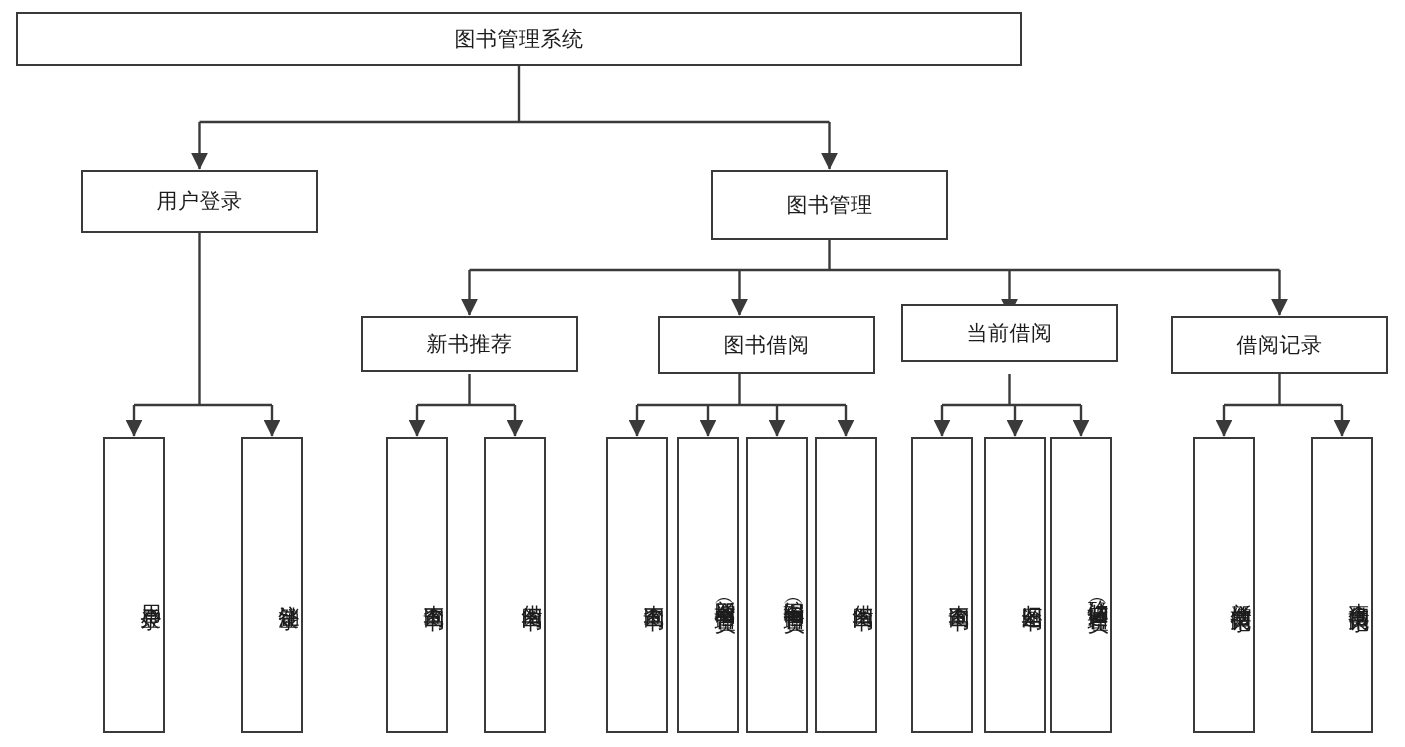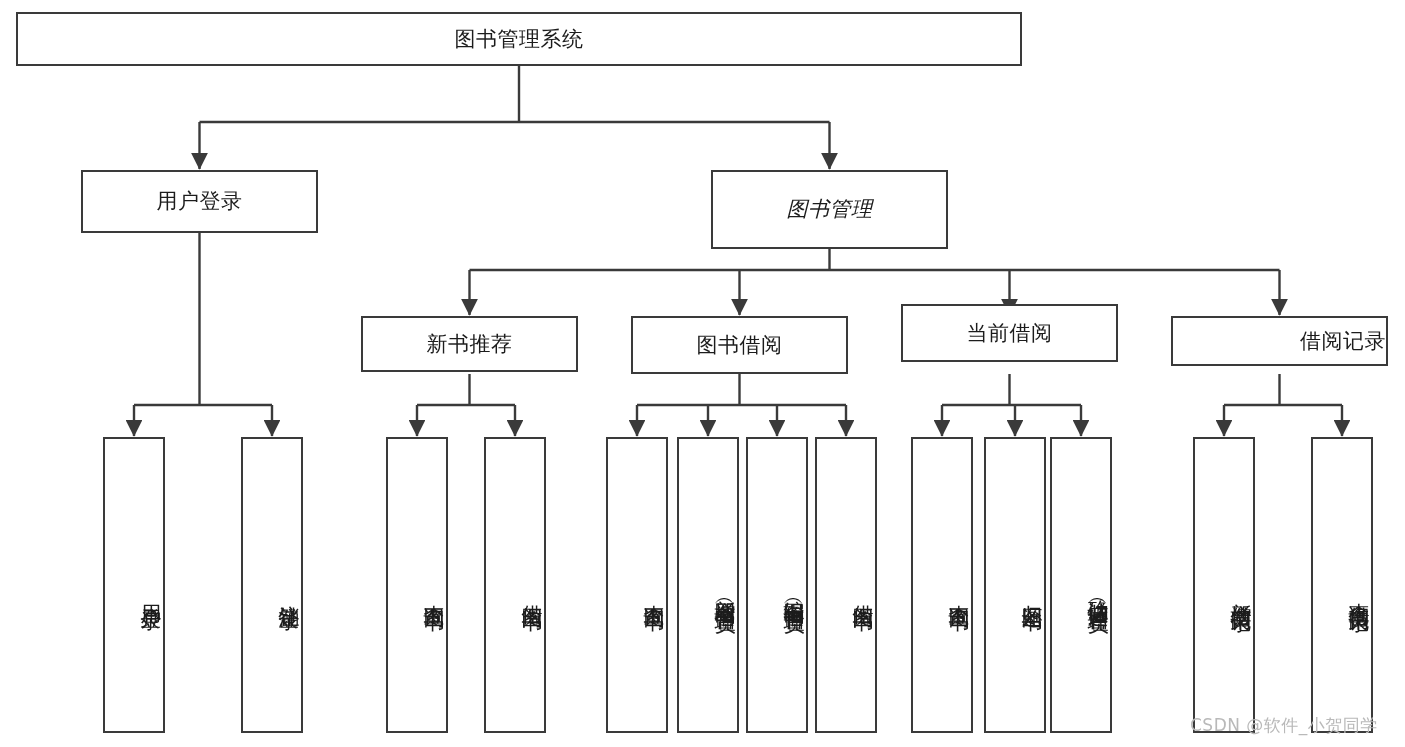"图书管理" div.node { font-style: italic -> none; height: 79px -> 70px }
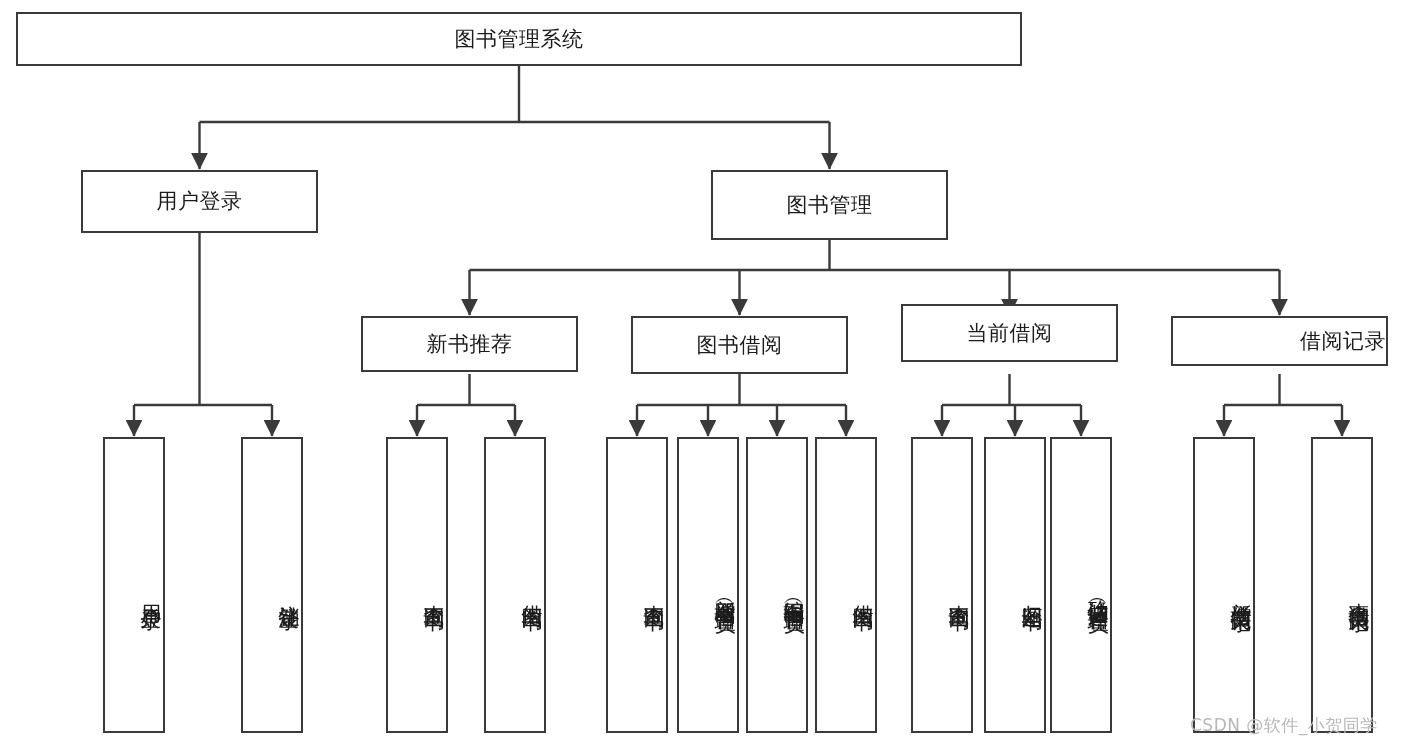"图书借阅" div.node { left: 631px -> 658px }
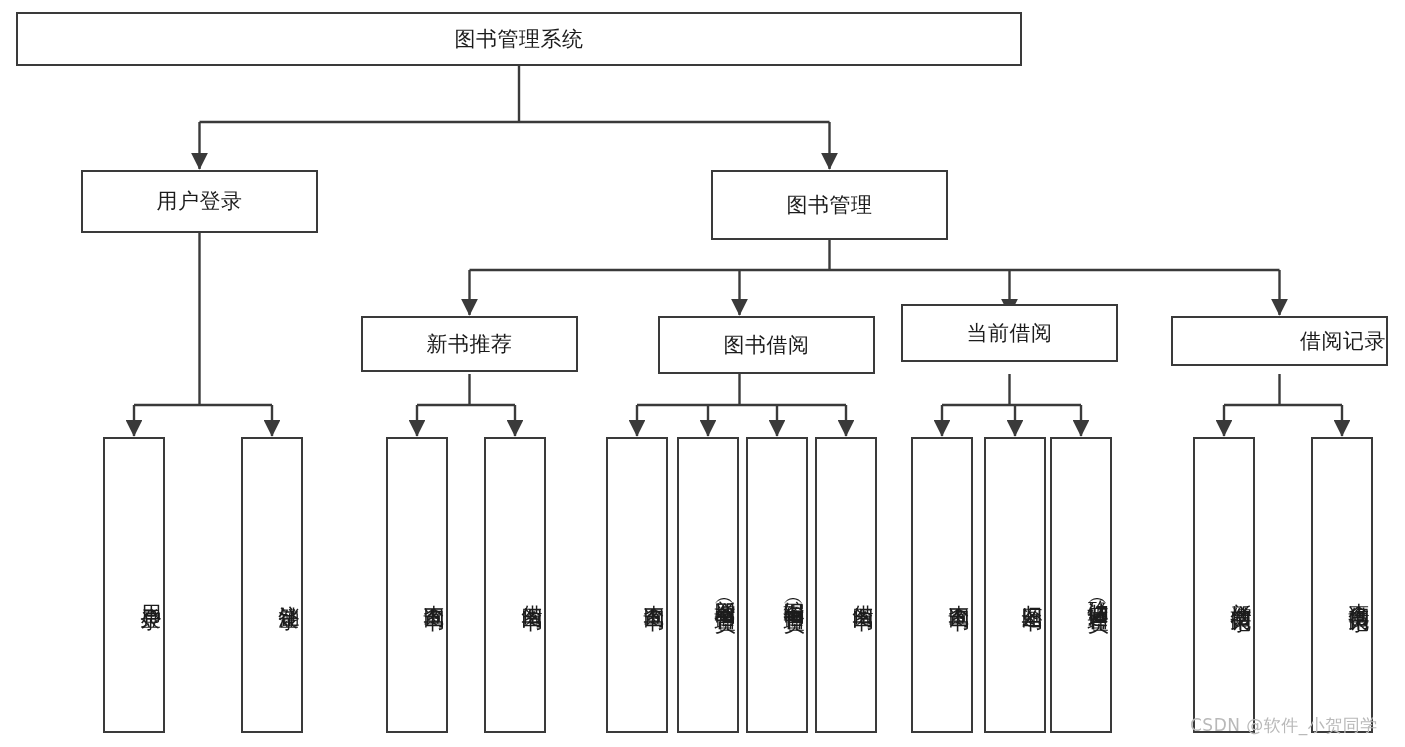"借阅记录" div.node { height: 50px -> 58px; justify-content: flex-end -> none }
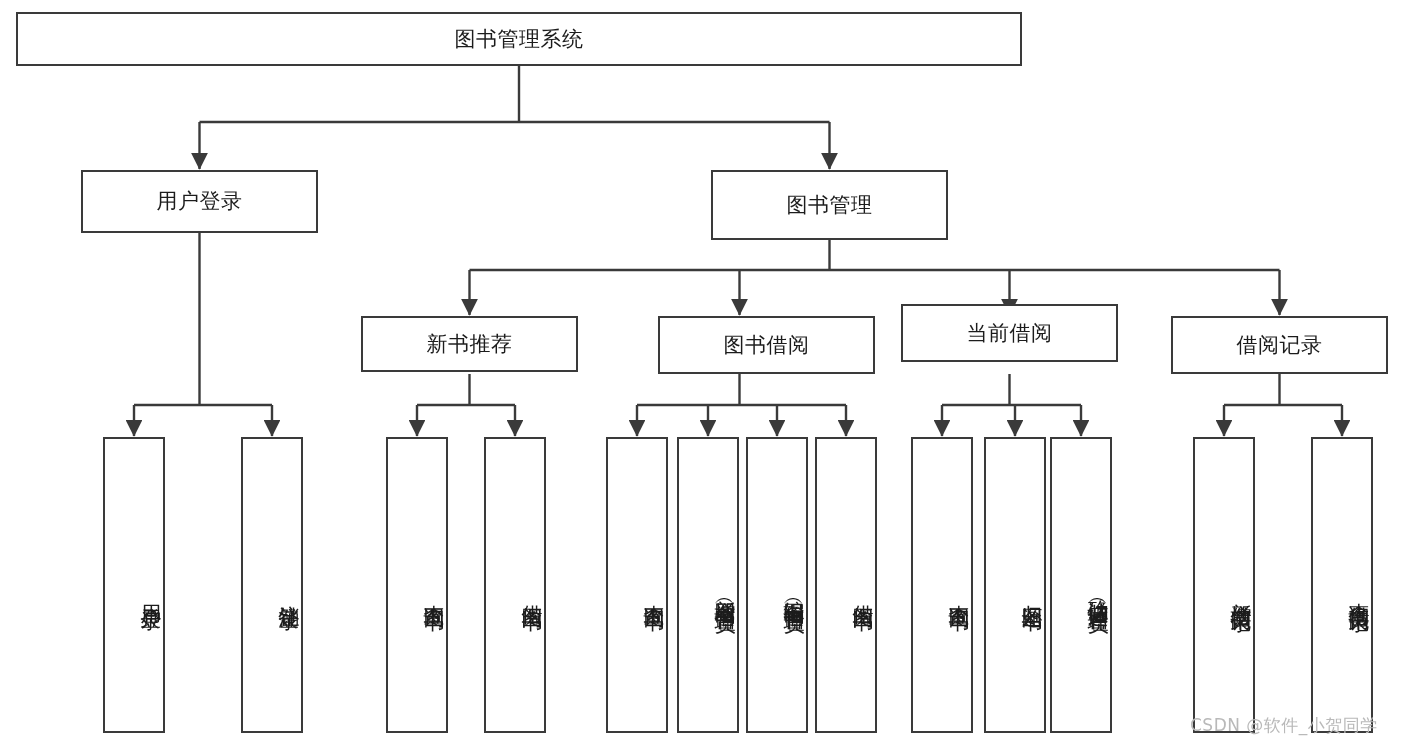"CSDN @软件_小贺同学" div.watermark { html: <div>CSDN @软件_小贺同学</div> -> none }
